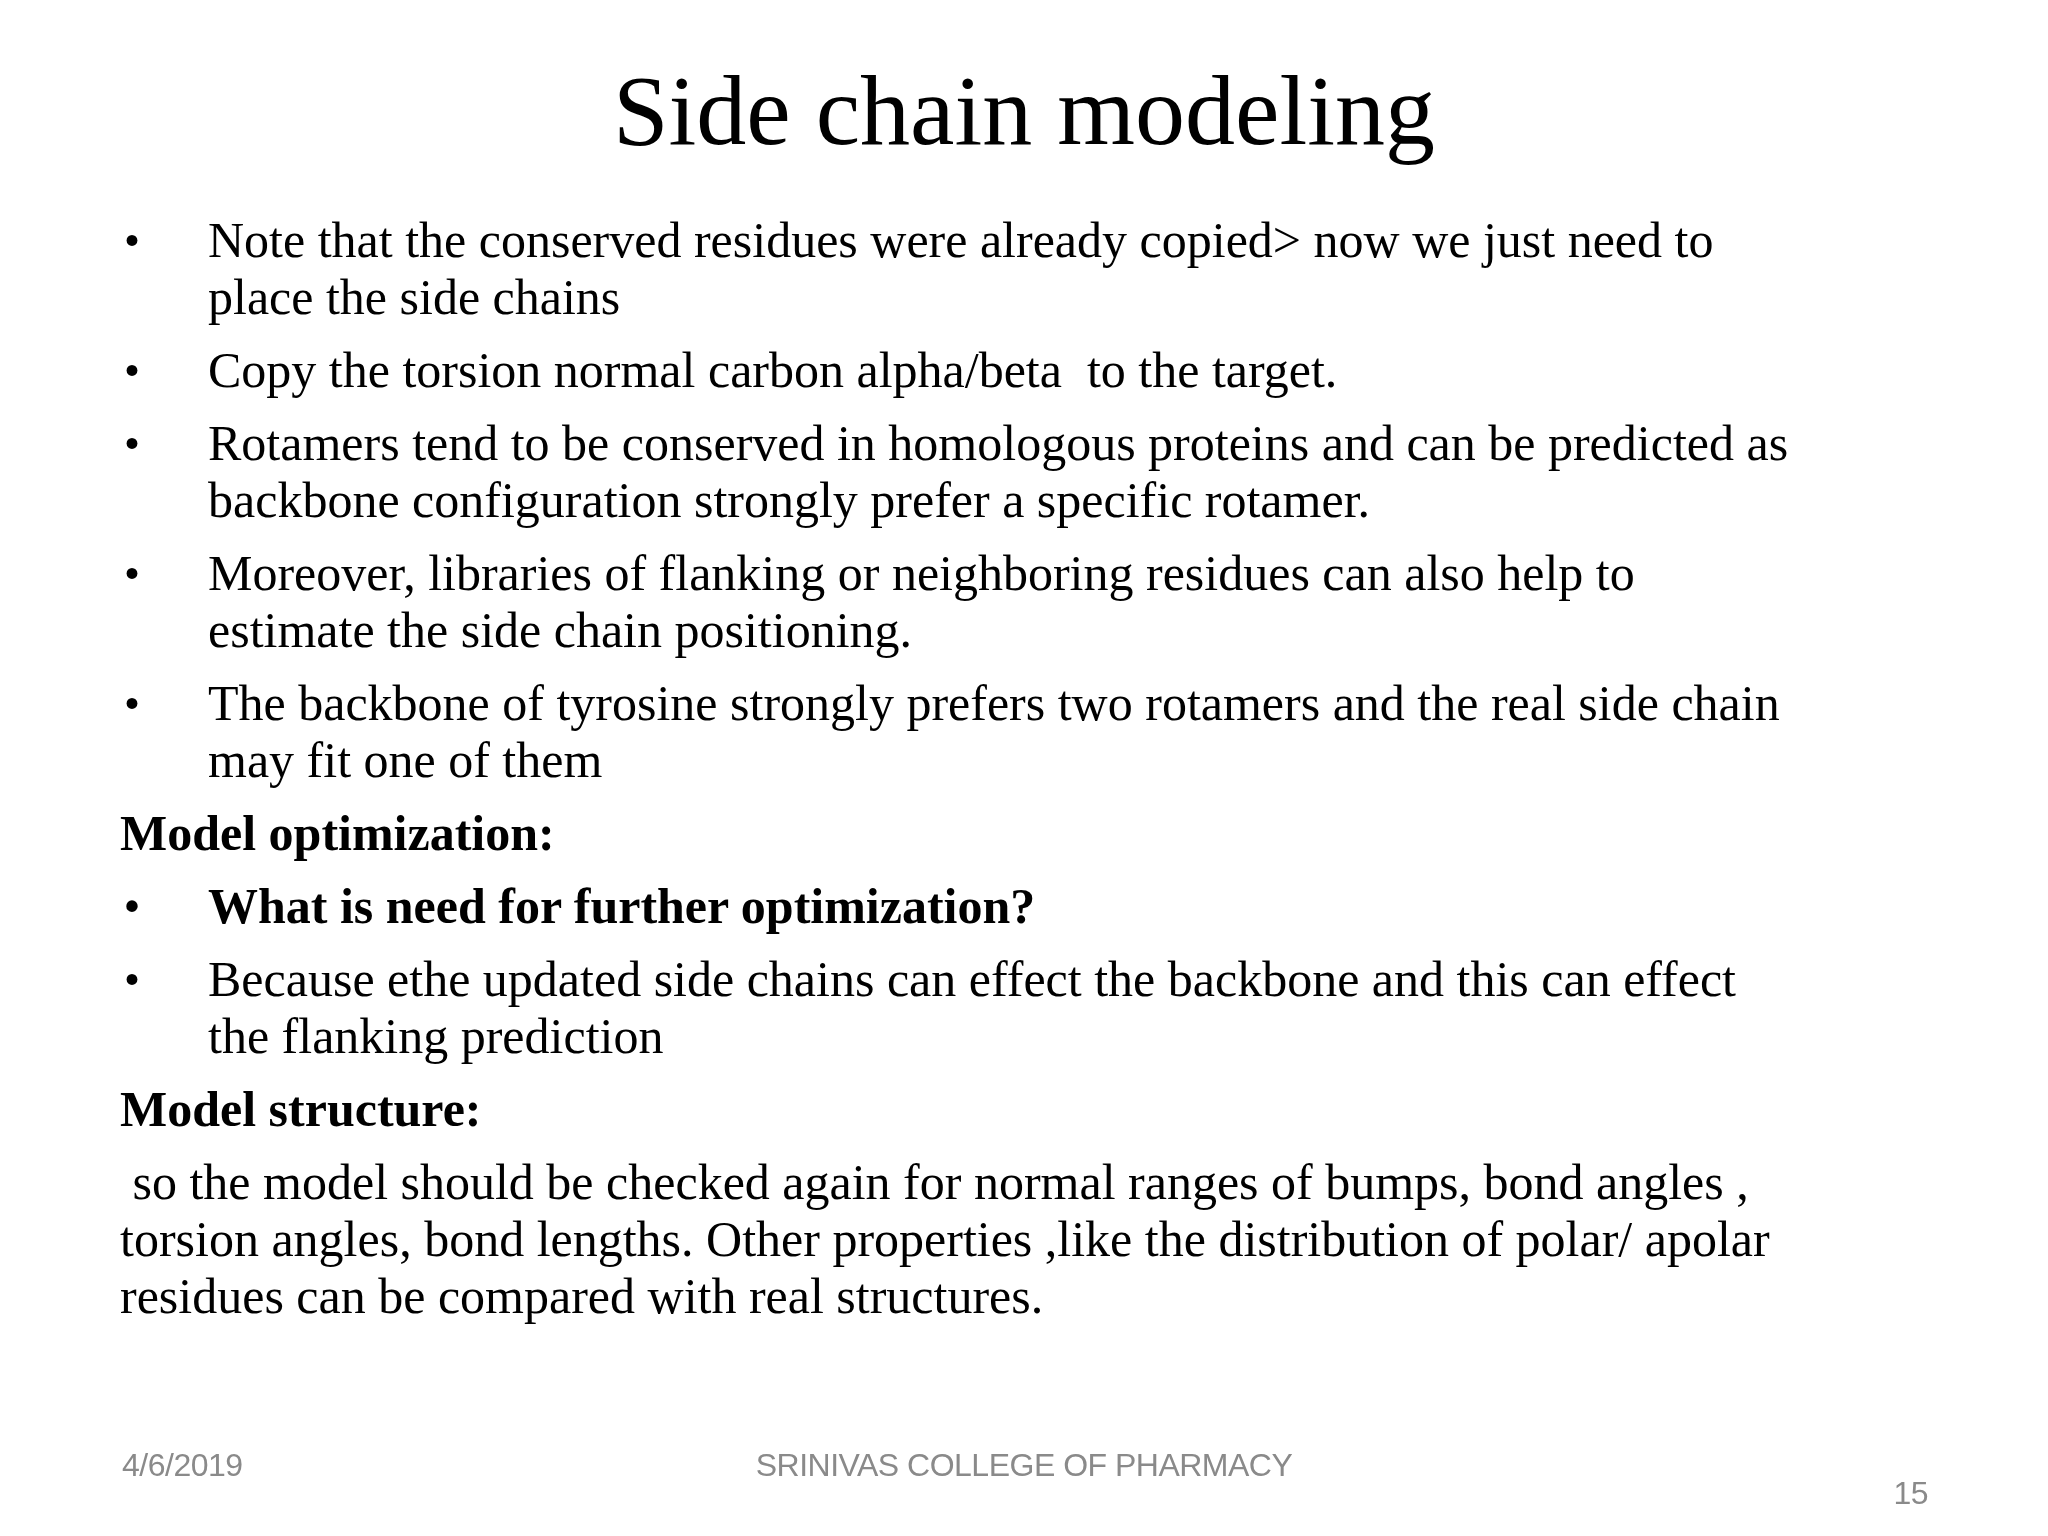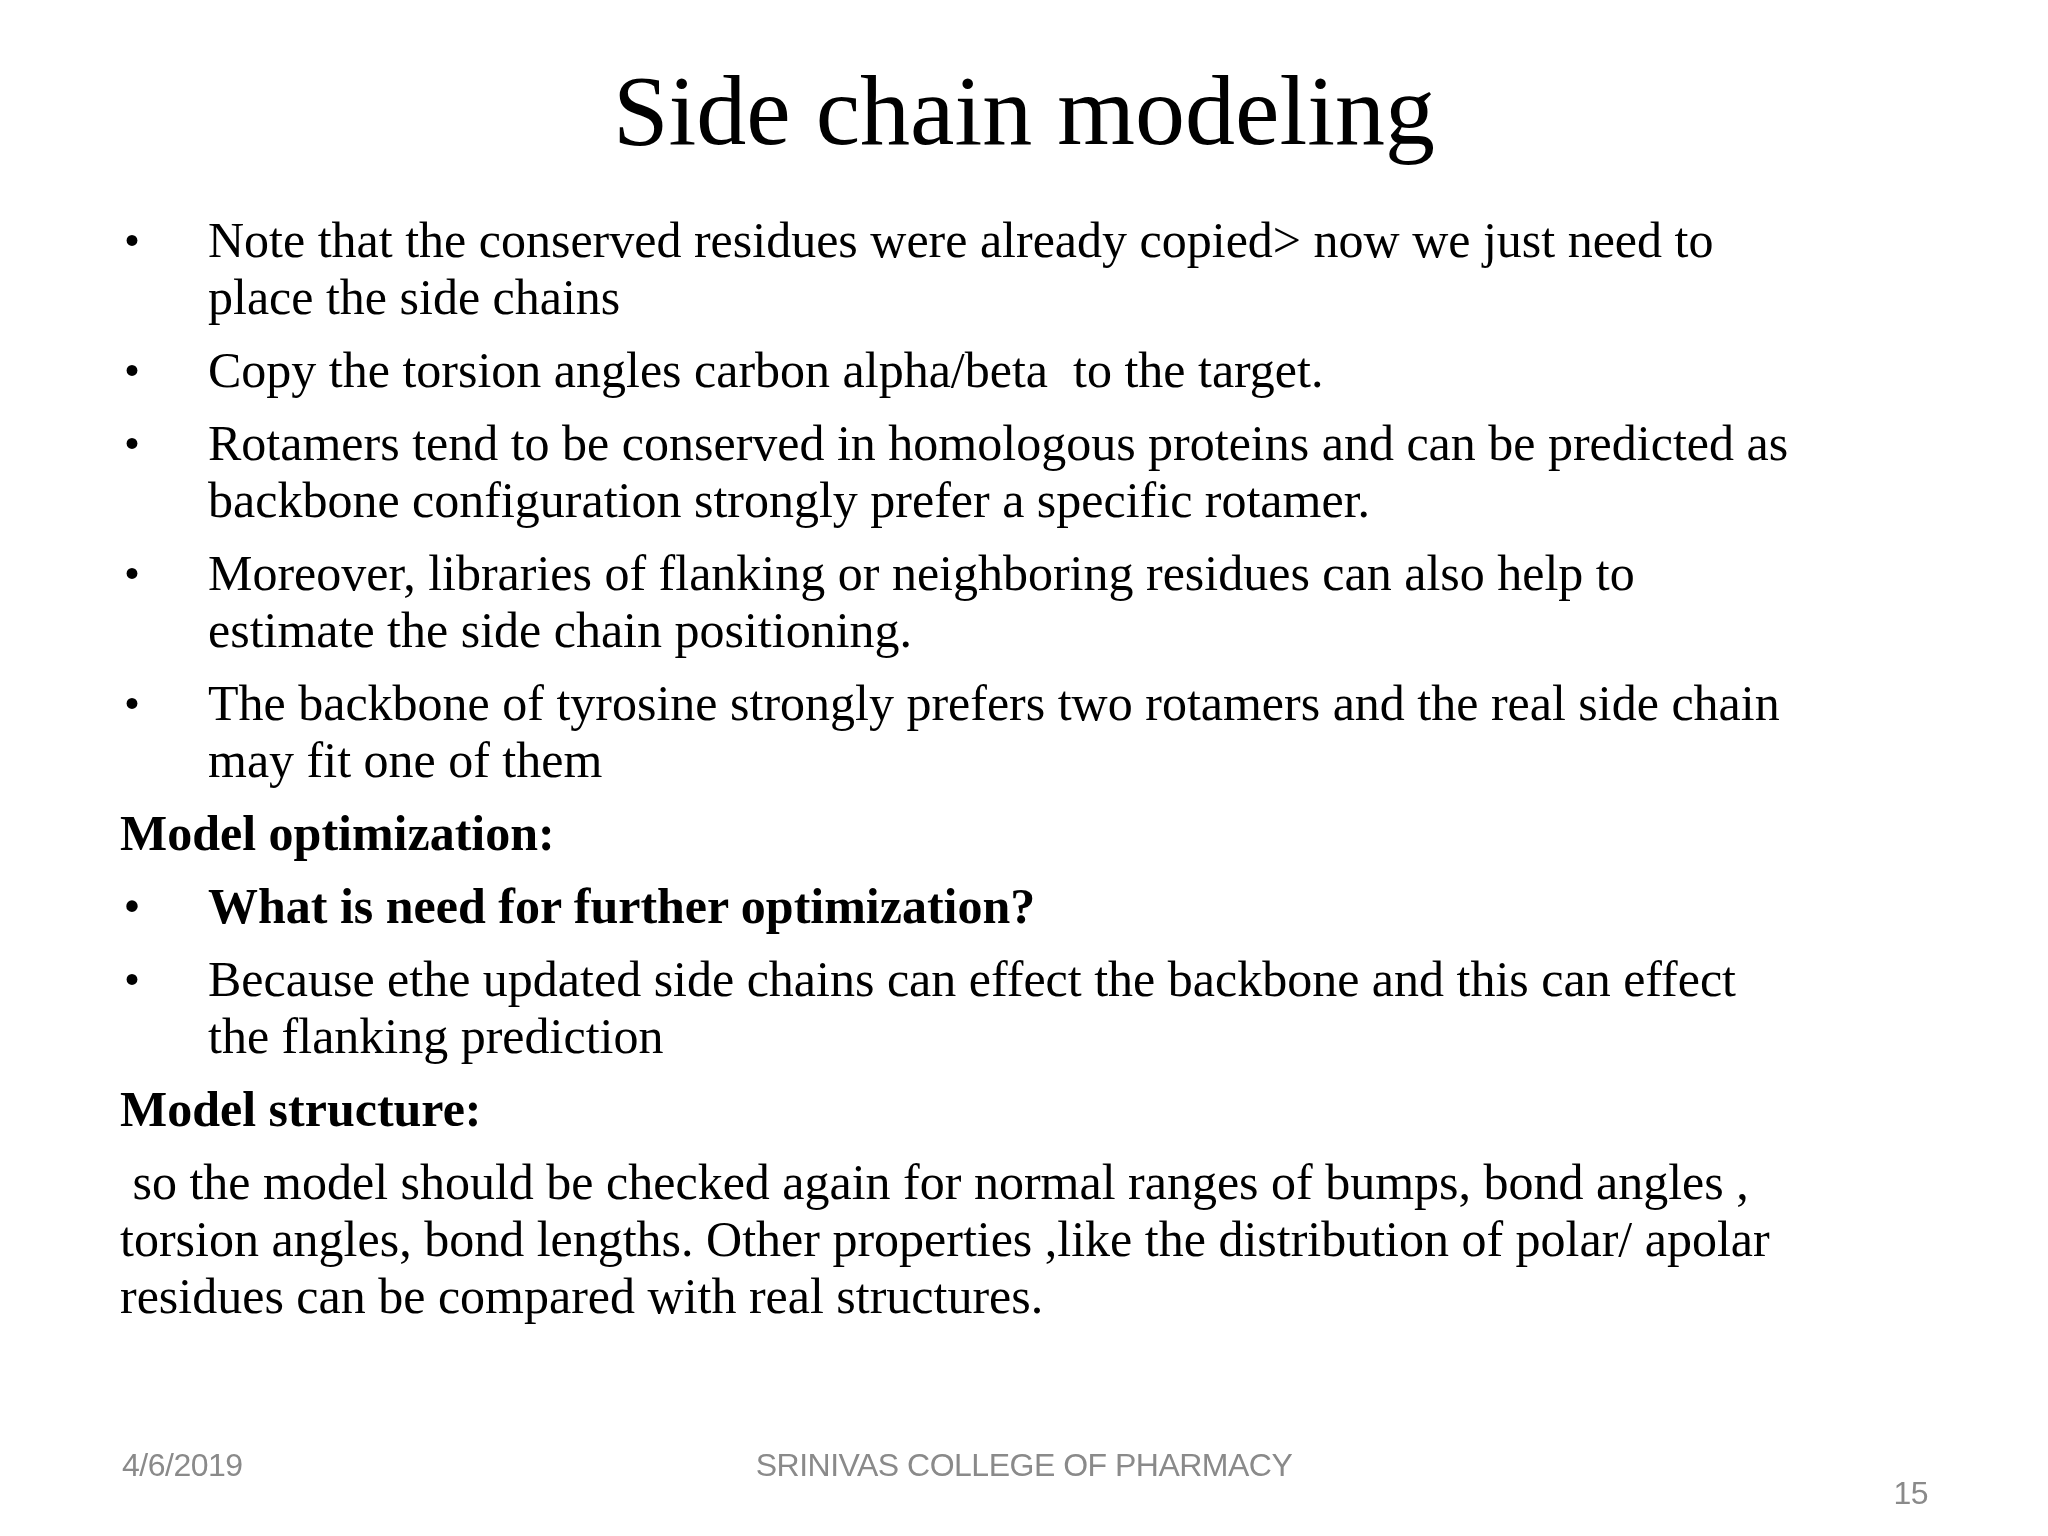"Copy the torsion angles carbon" span { text: angles -> normal }
